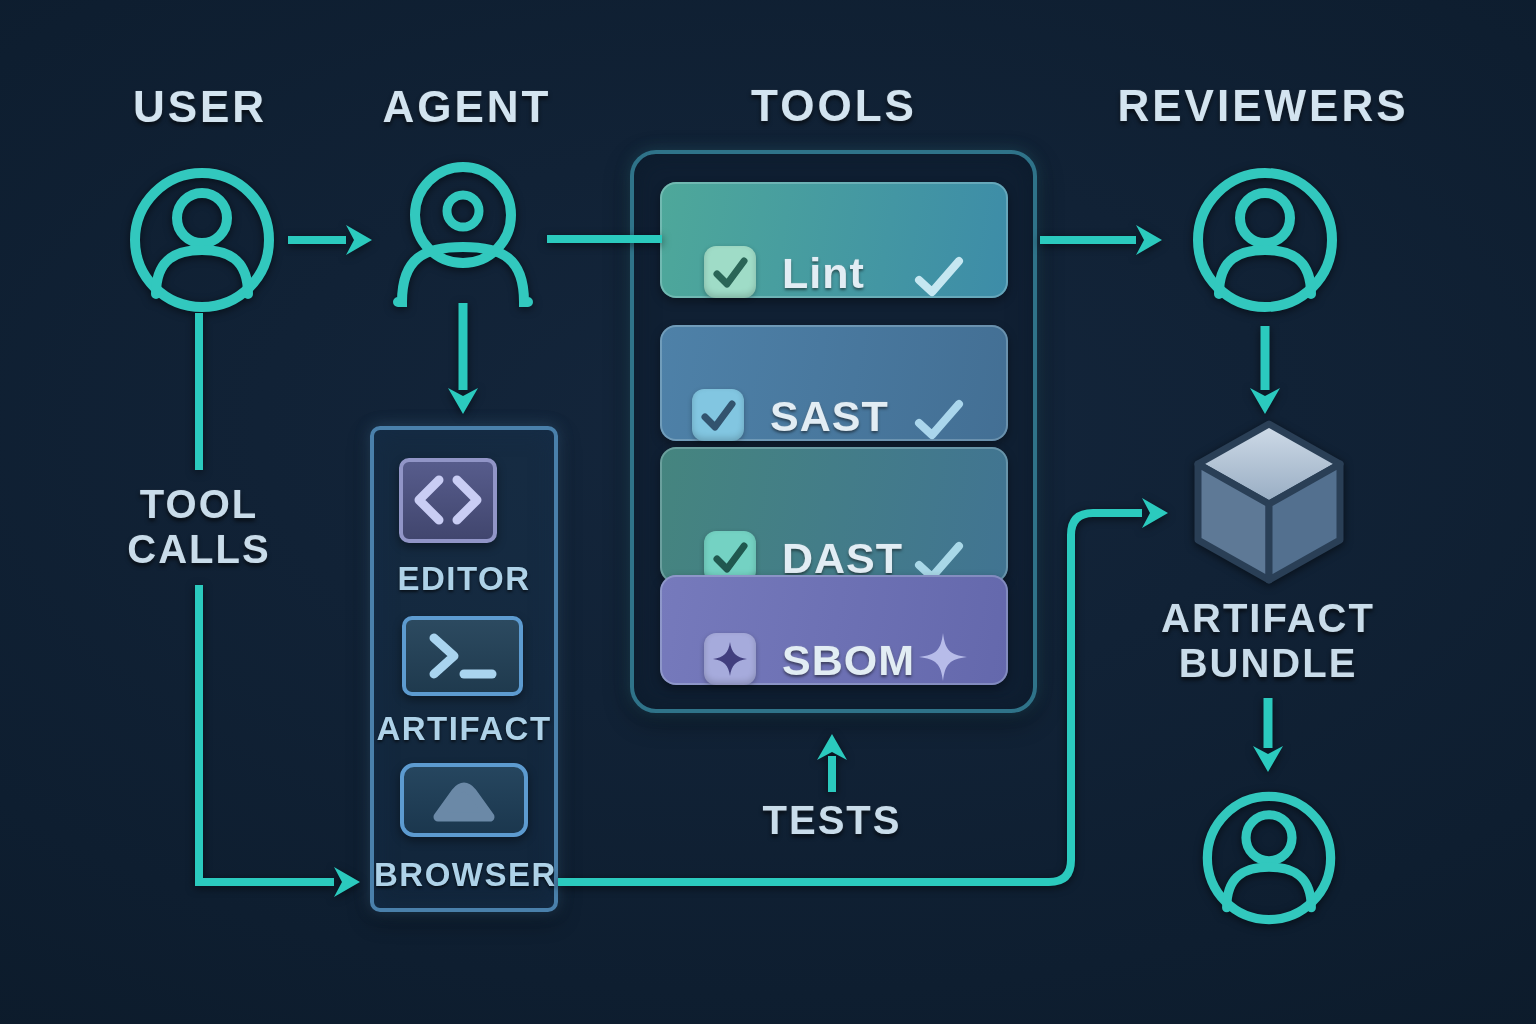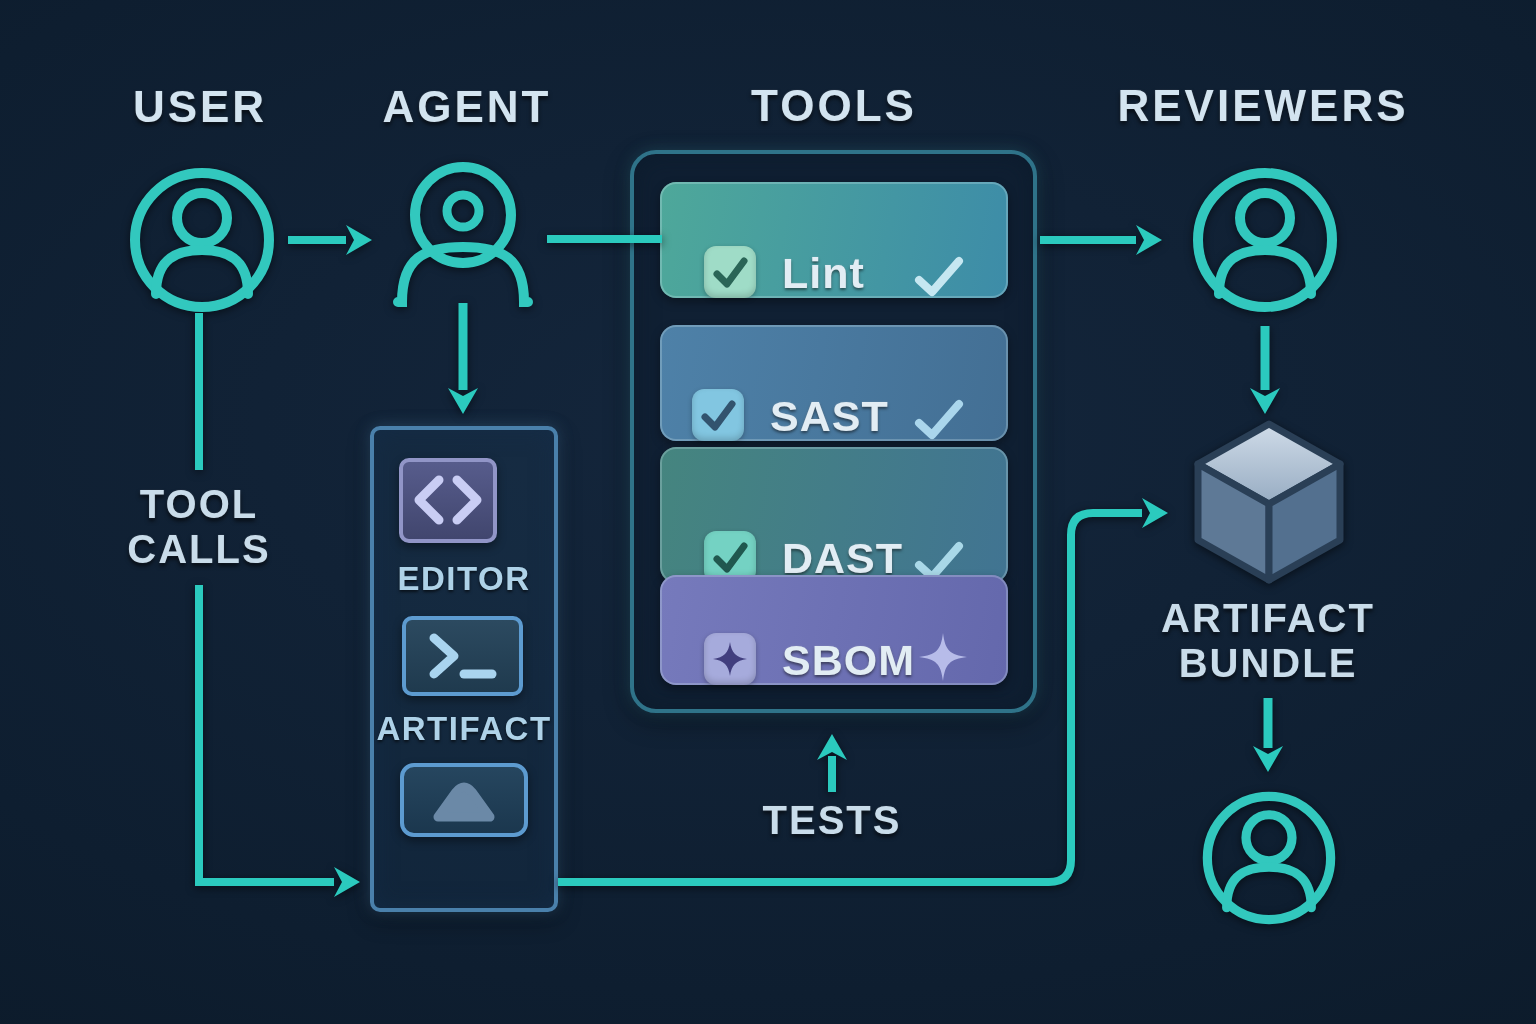"BROWSER" div.mini-label { html: none -> <div>BROWSER</div> }
